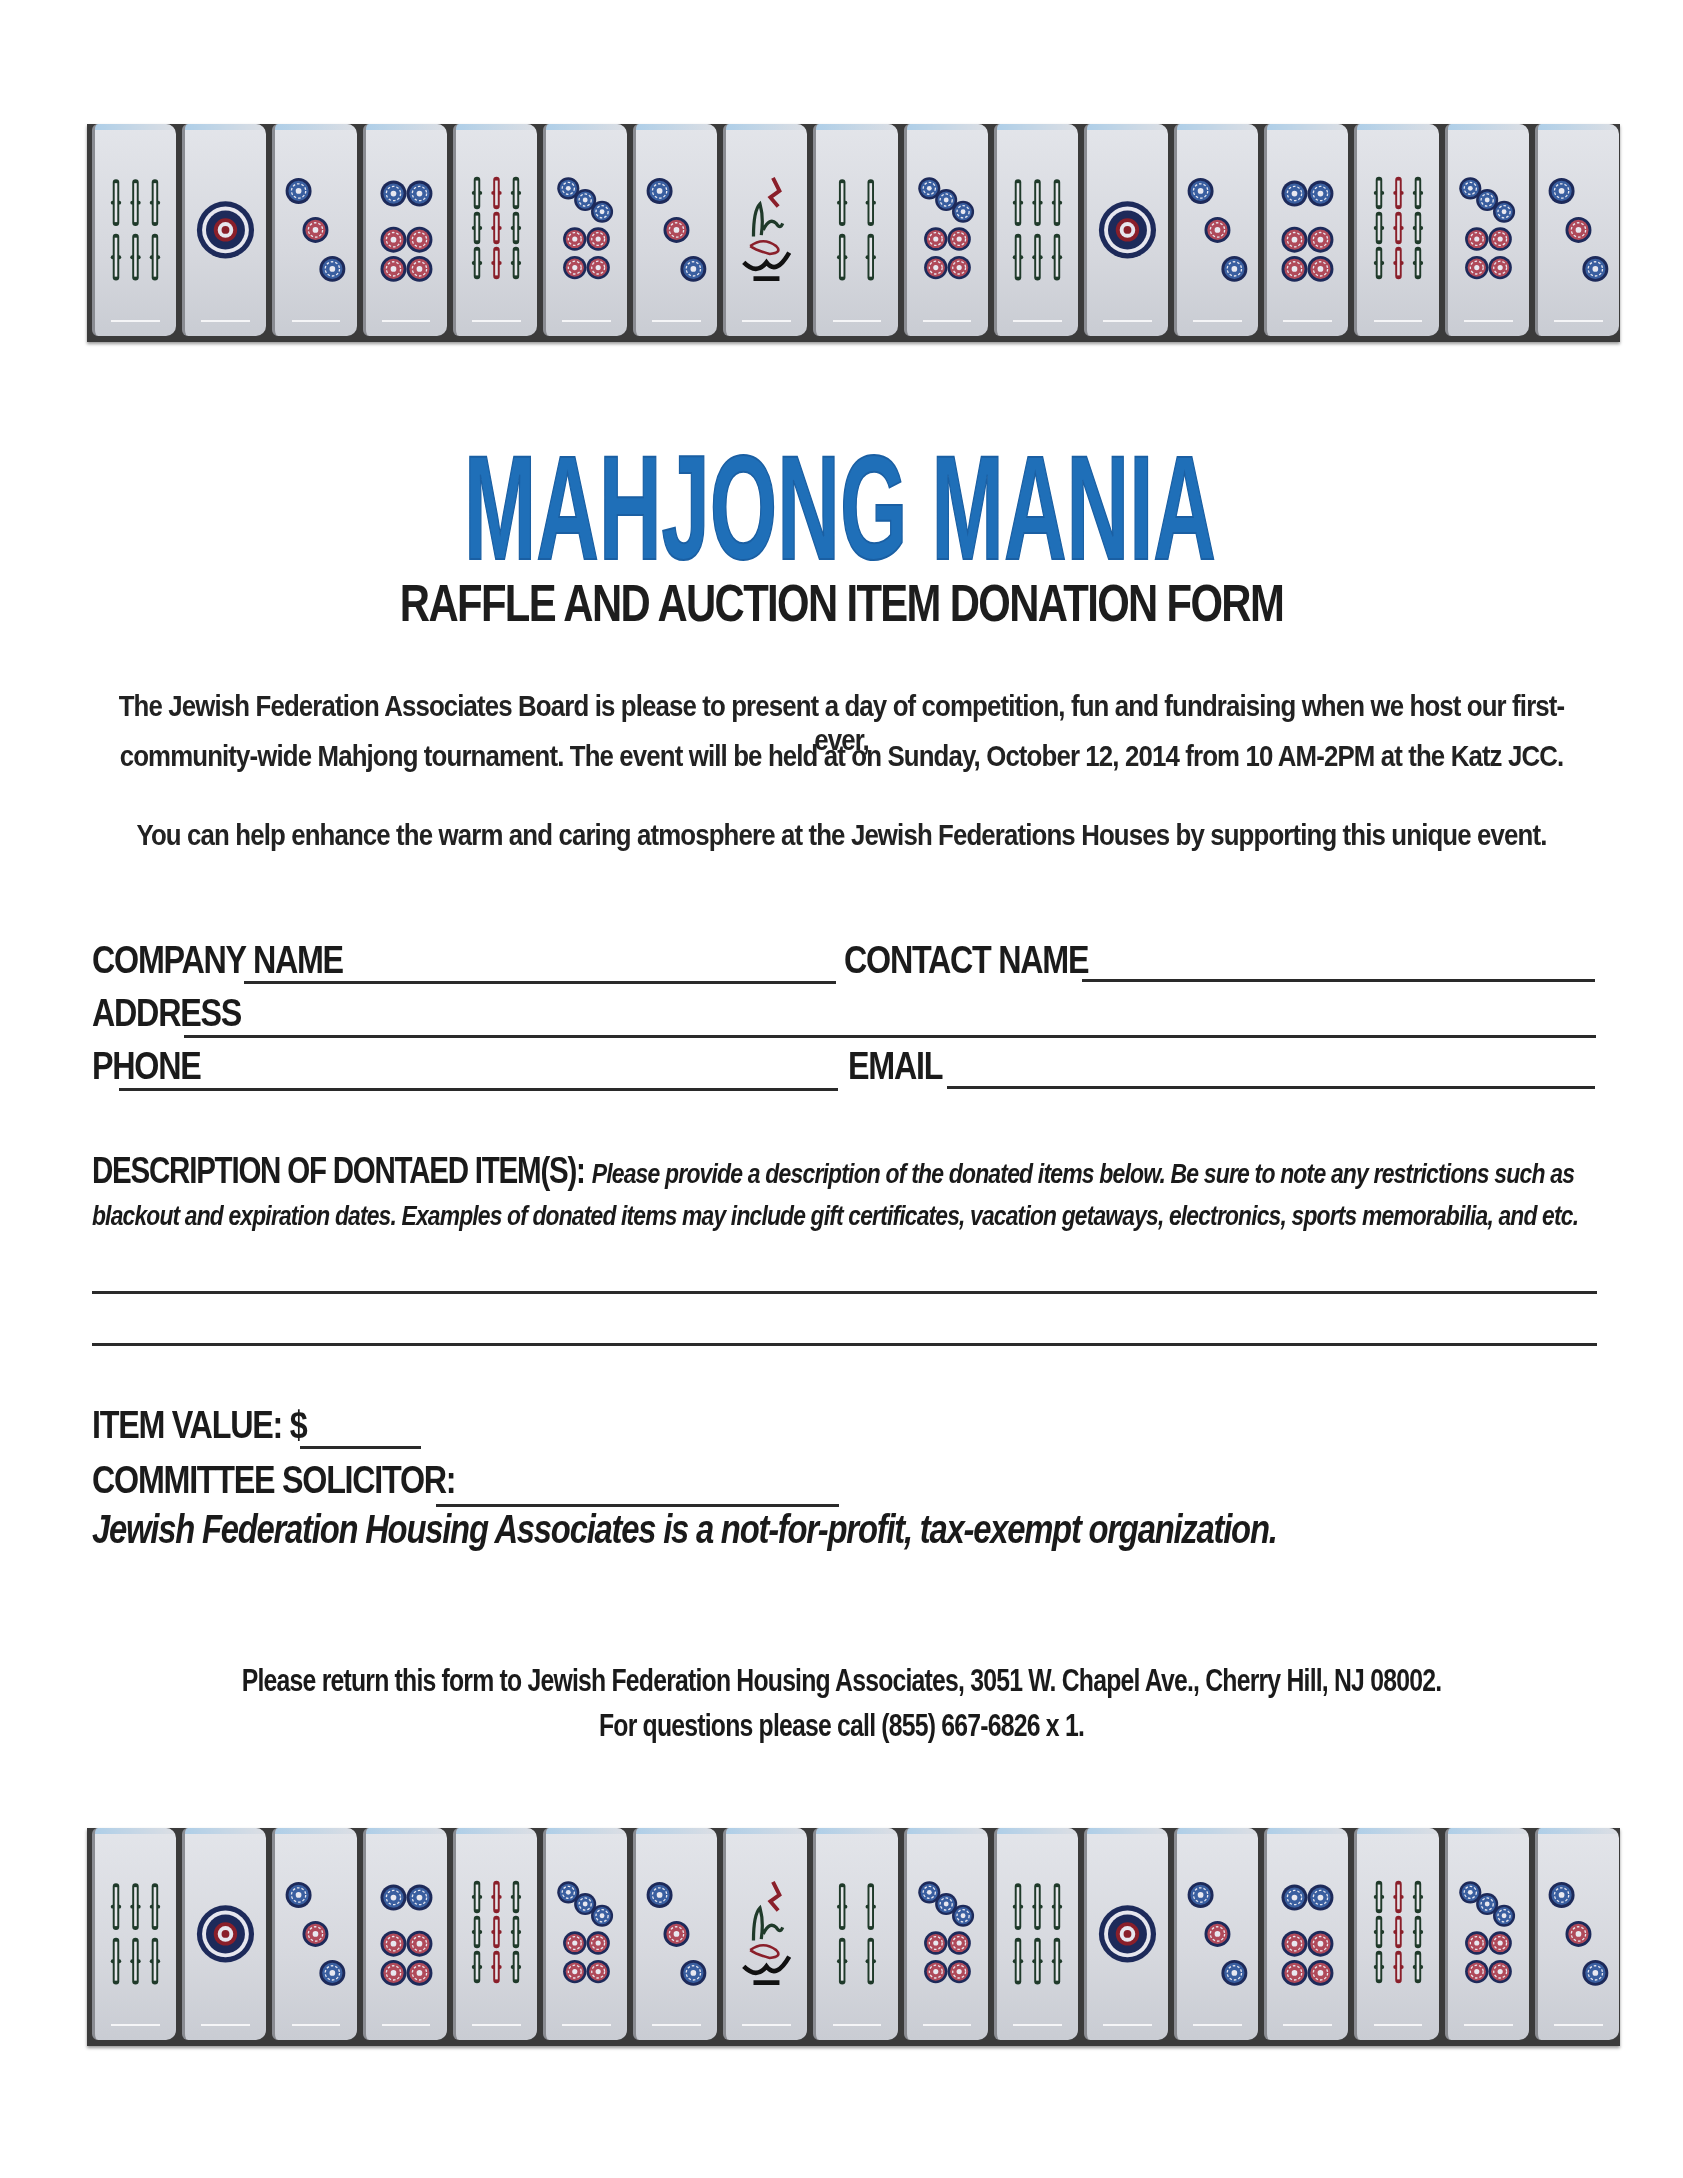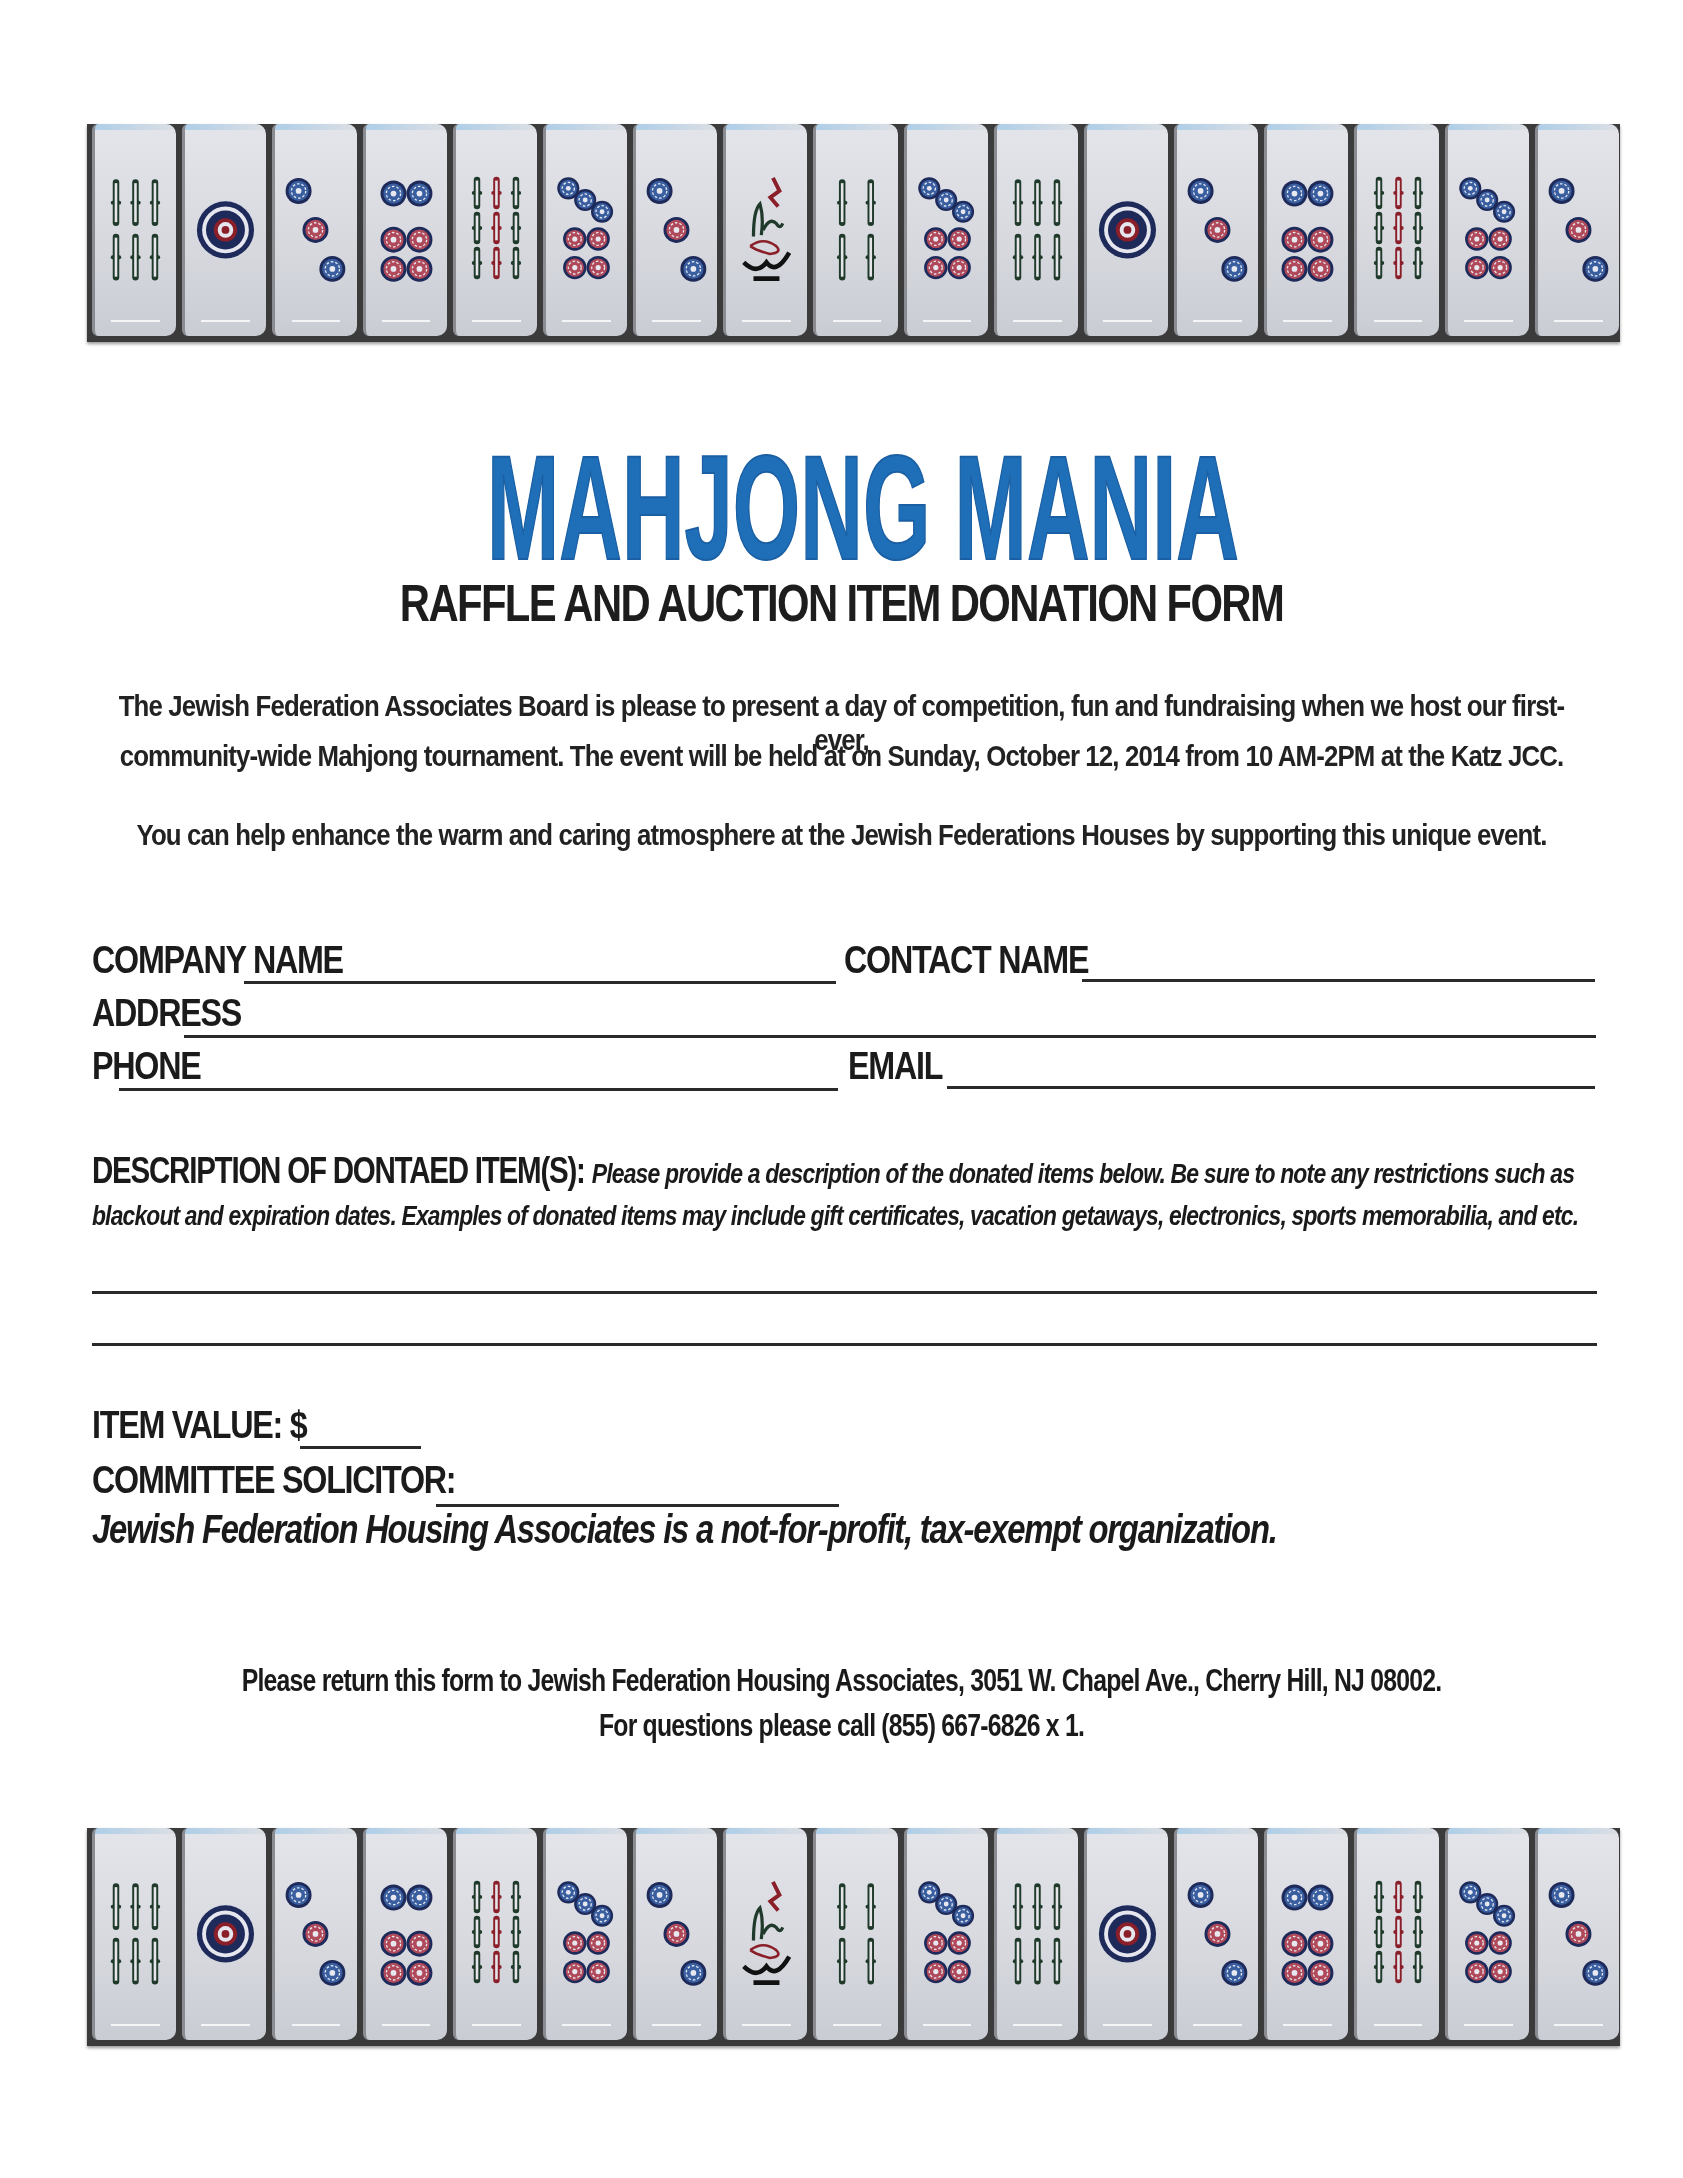"MAHJONG MANIA" .title { left: 485px -> 462px }
